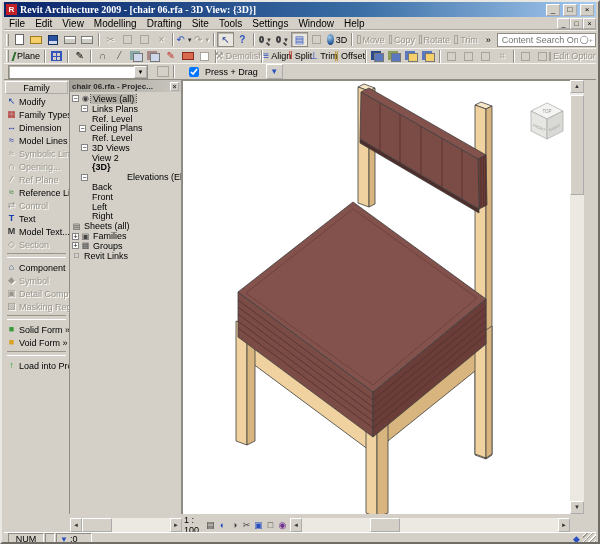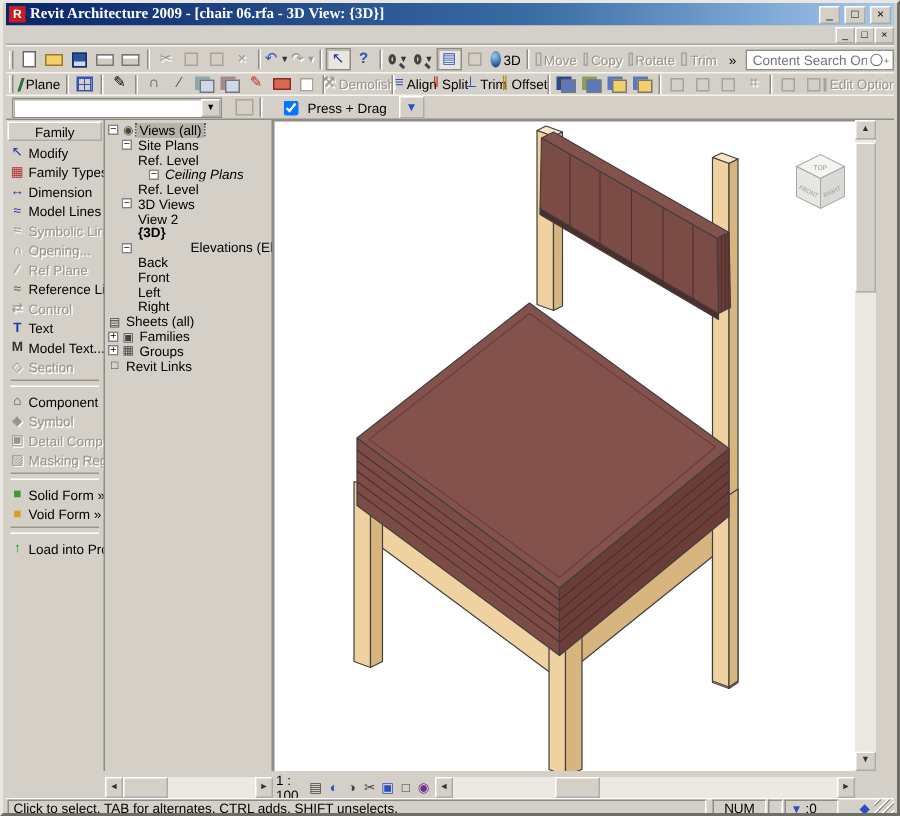"File" span { html: none -> <span> <span>File</span> <span>Edit</span> <span>View</span> <span>Modelling</span> <span>Drafting</span> <span>Site</span> <span>Tools</span> <span>Settings</span> <span>Window</span> <span>Help</span> </span> }
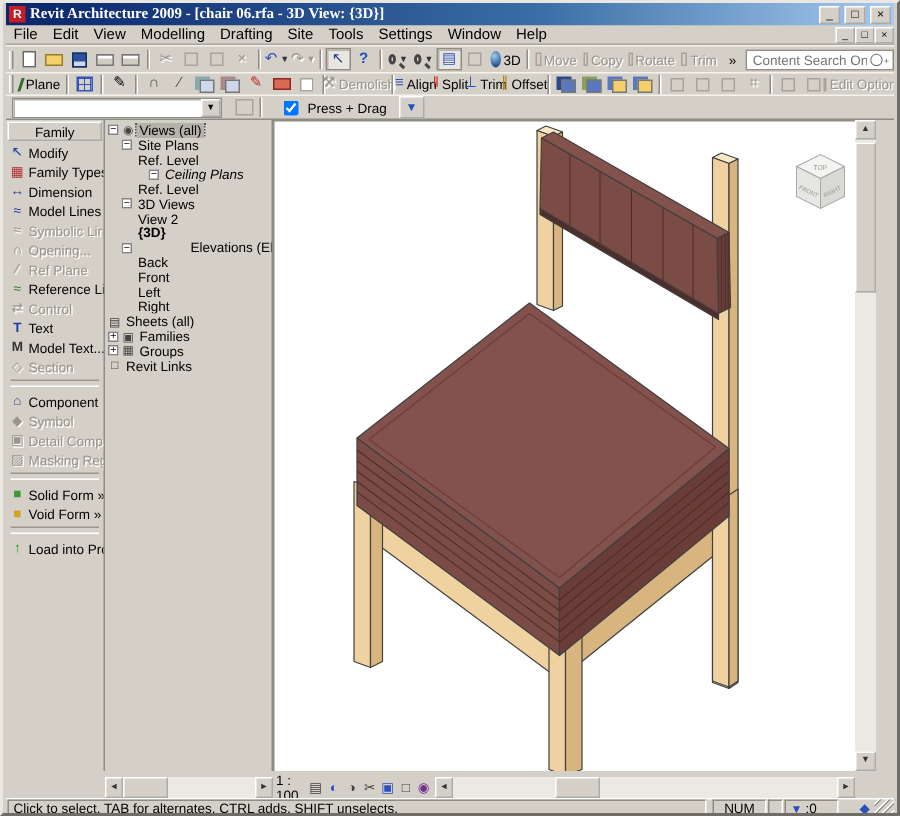"chair 06.rfa - Projec..." div.bp-header { html: none -> <div> <span>chair 06.rfa - Projec...</span> <span>×</span> </div> }
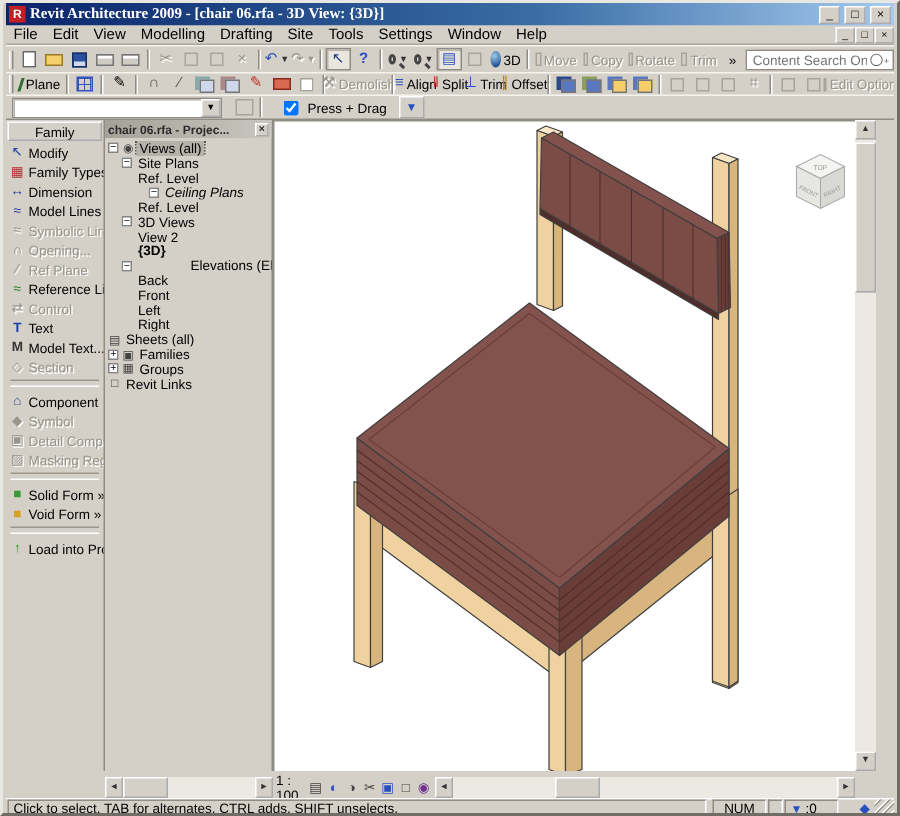"Site Plans" span.tlabel { text: Site -> Links }
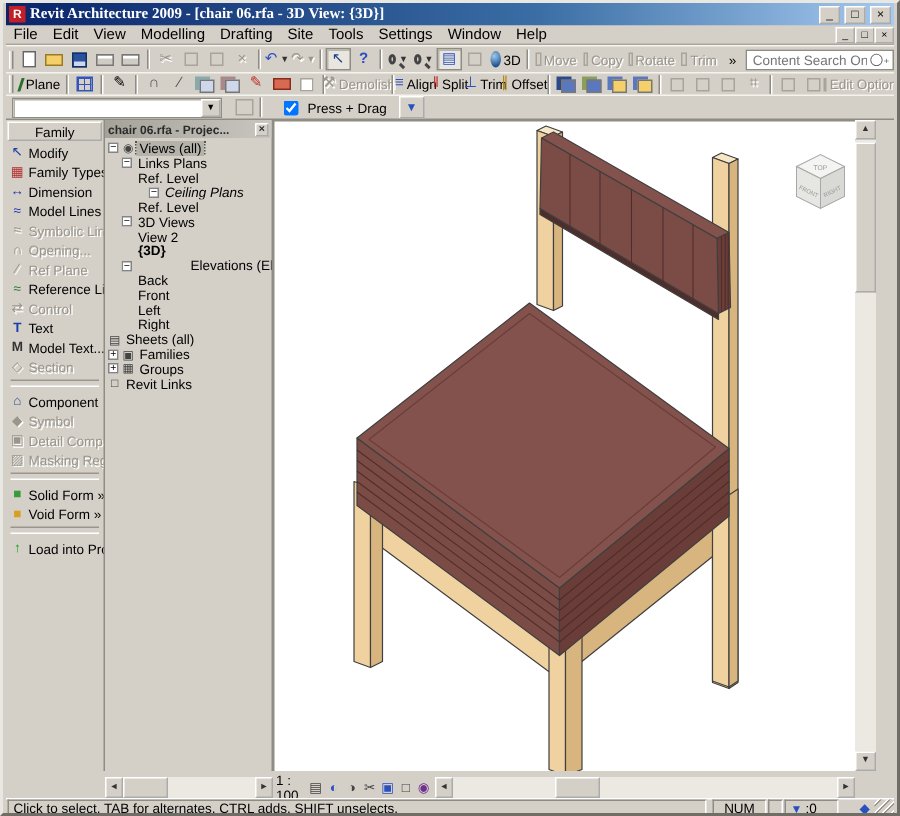"Ceiling Plans" div.tnode { font-style: italic -> none; margin-left: 27px -> 7px }
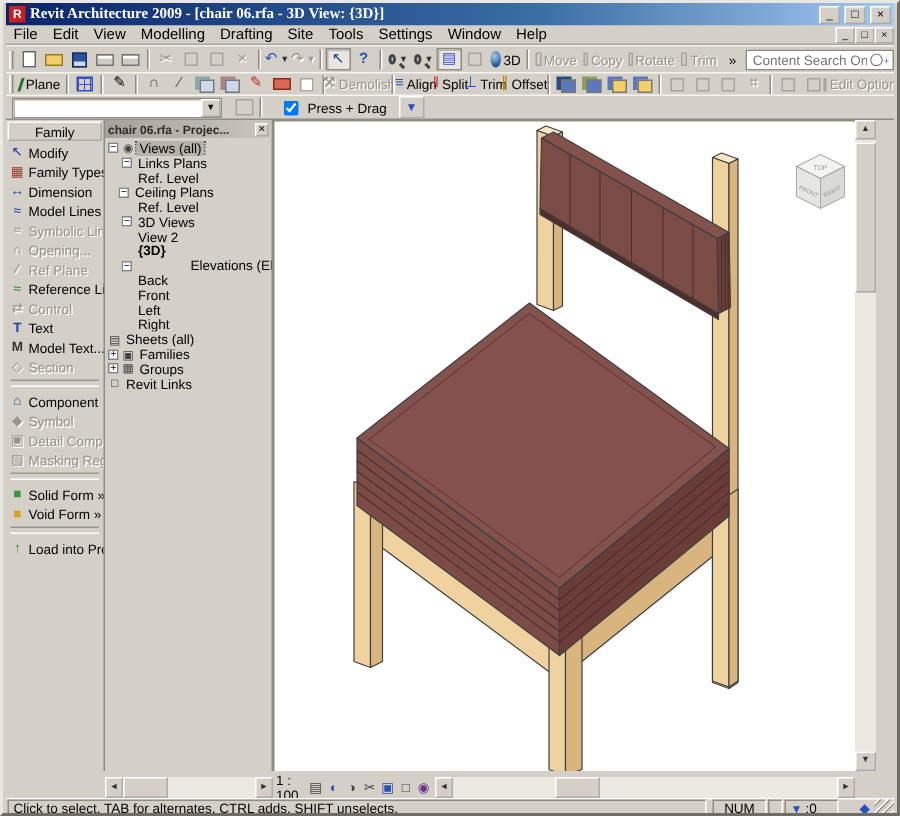"Click to select, TAB for" div.spanel { html: <div>Click to select, TAB for alternates, CTRL adds, SHIFT unselects.</div> -> none }
